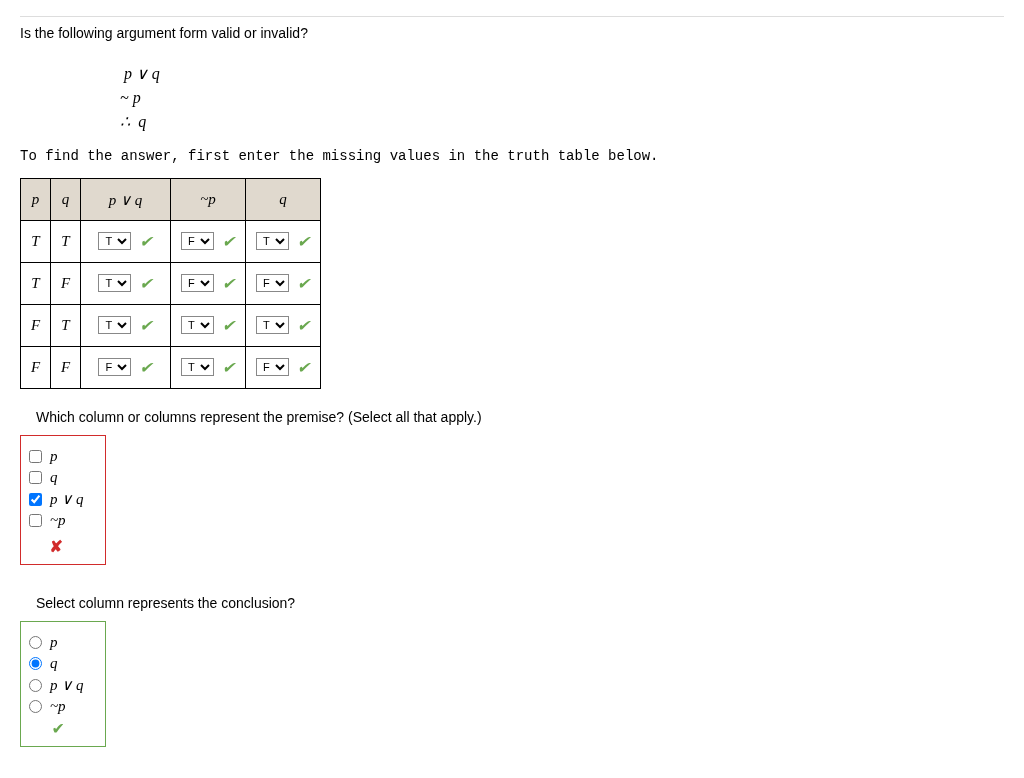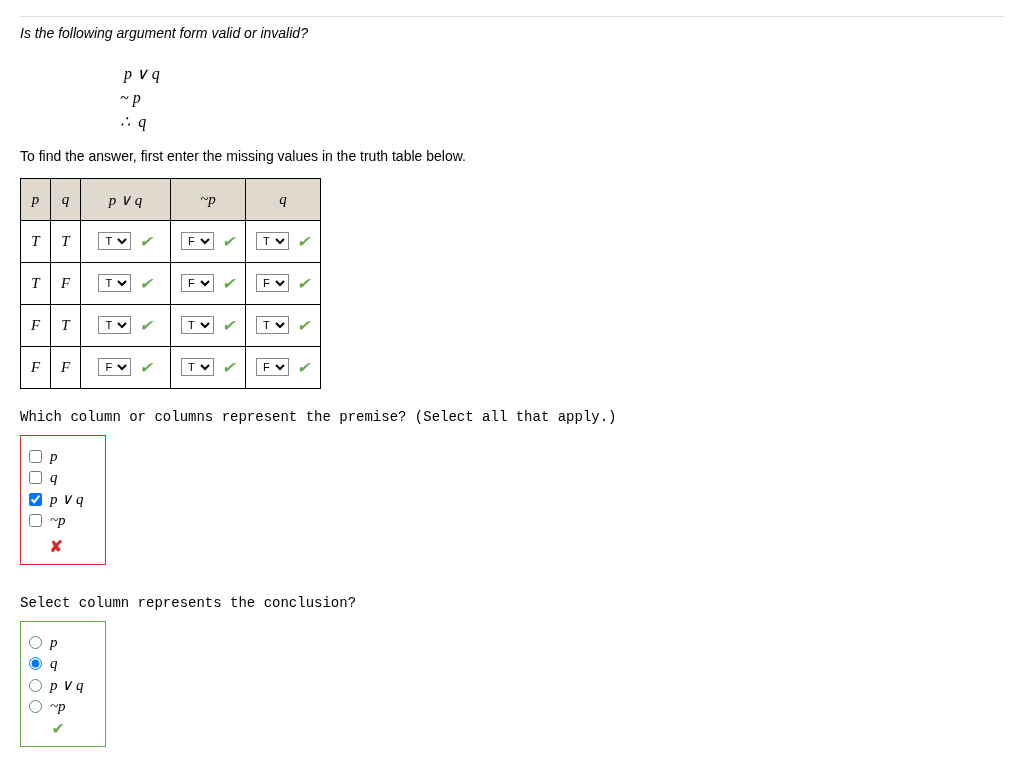"Is the following argument form" .question-text { font-style: italic -> none }
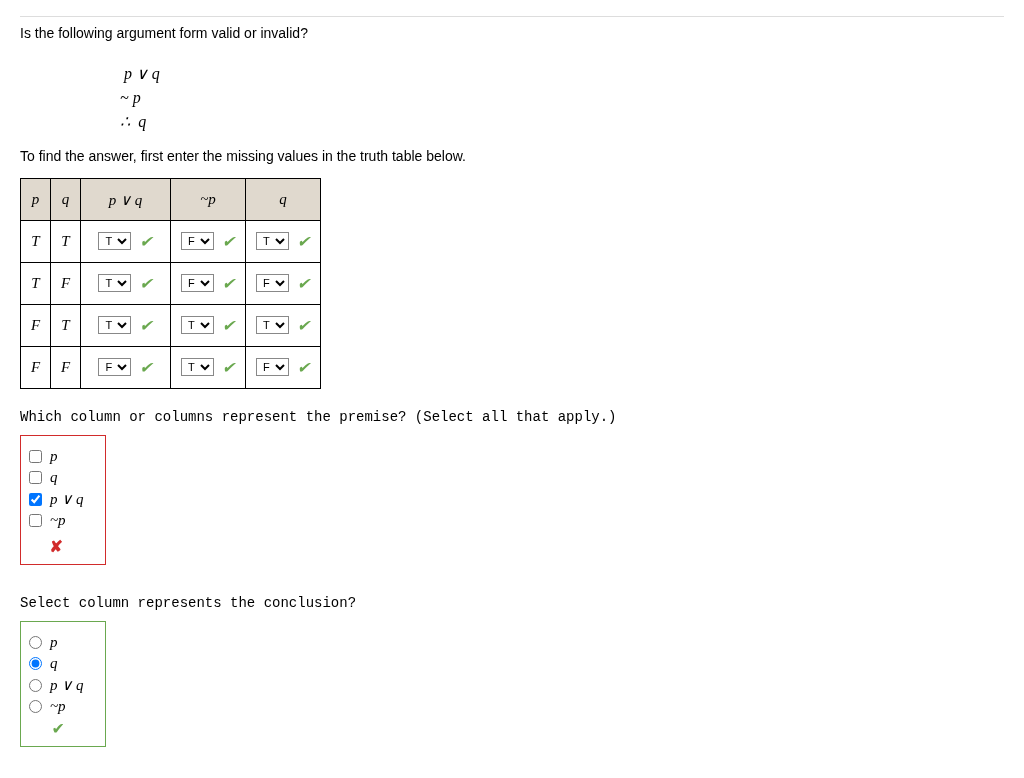"To find the answer, first" .instr { font-family: none -> Liberation Mono, monospace }
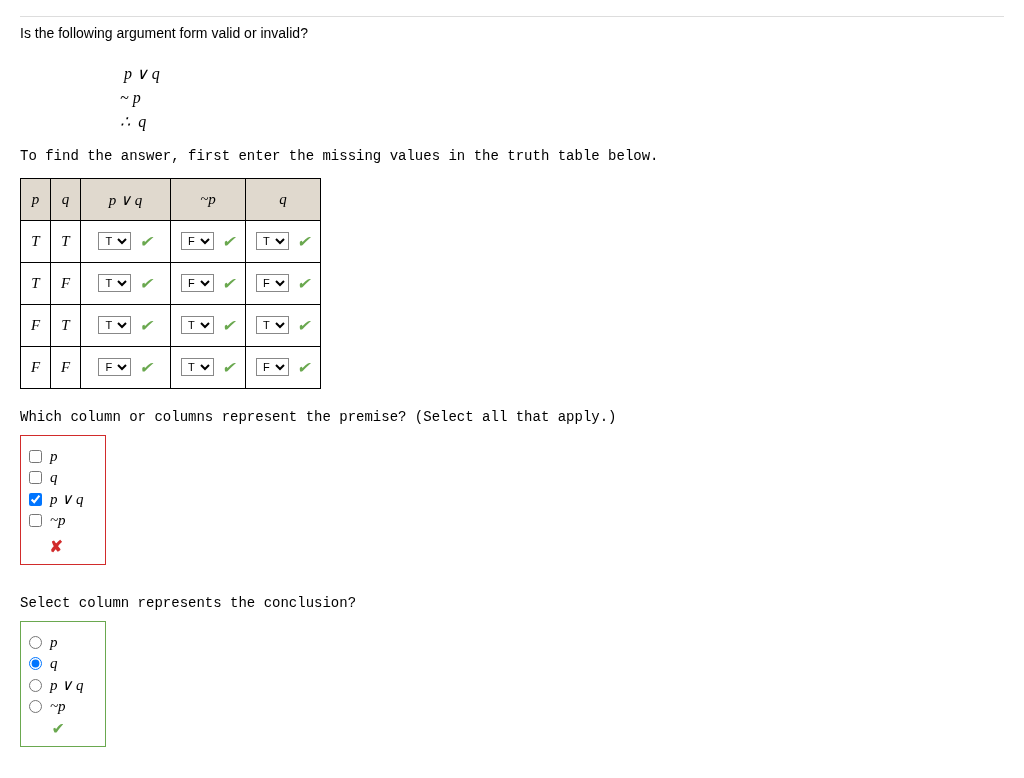"Which column or columns represent" .subq { font-family: Liberation Mono, monospace -> none; margin: 20px 0 10px 0 -> 20px 0 10px 16px }
